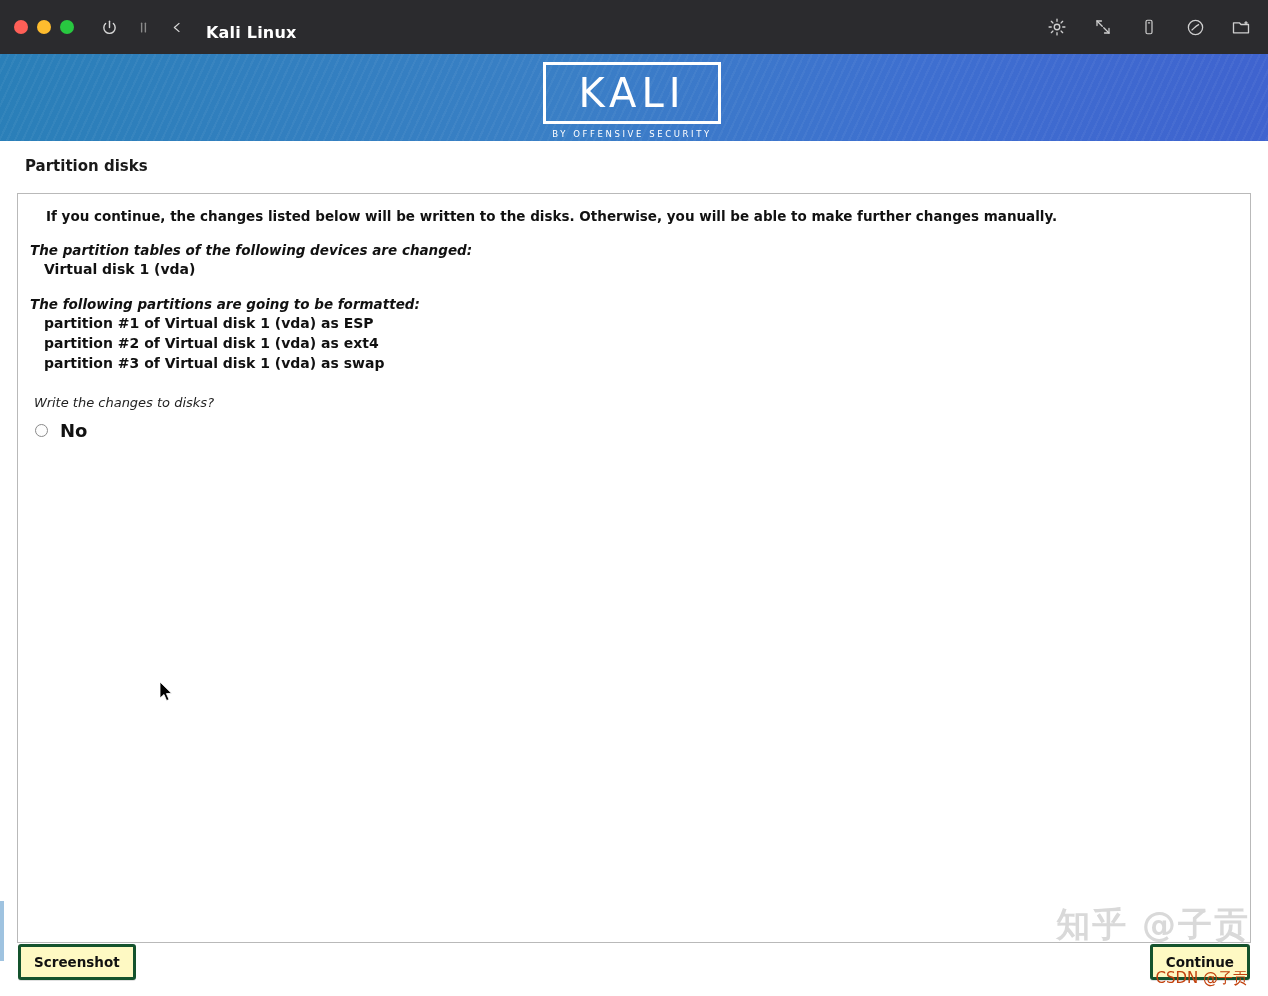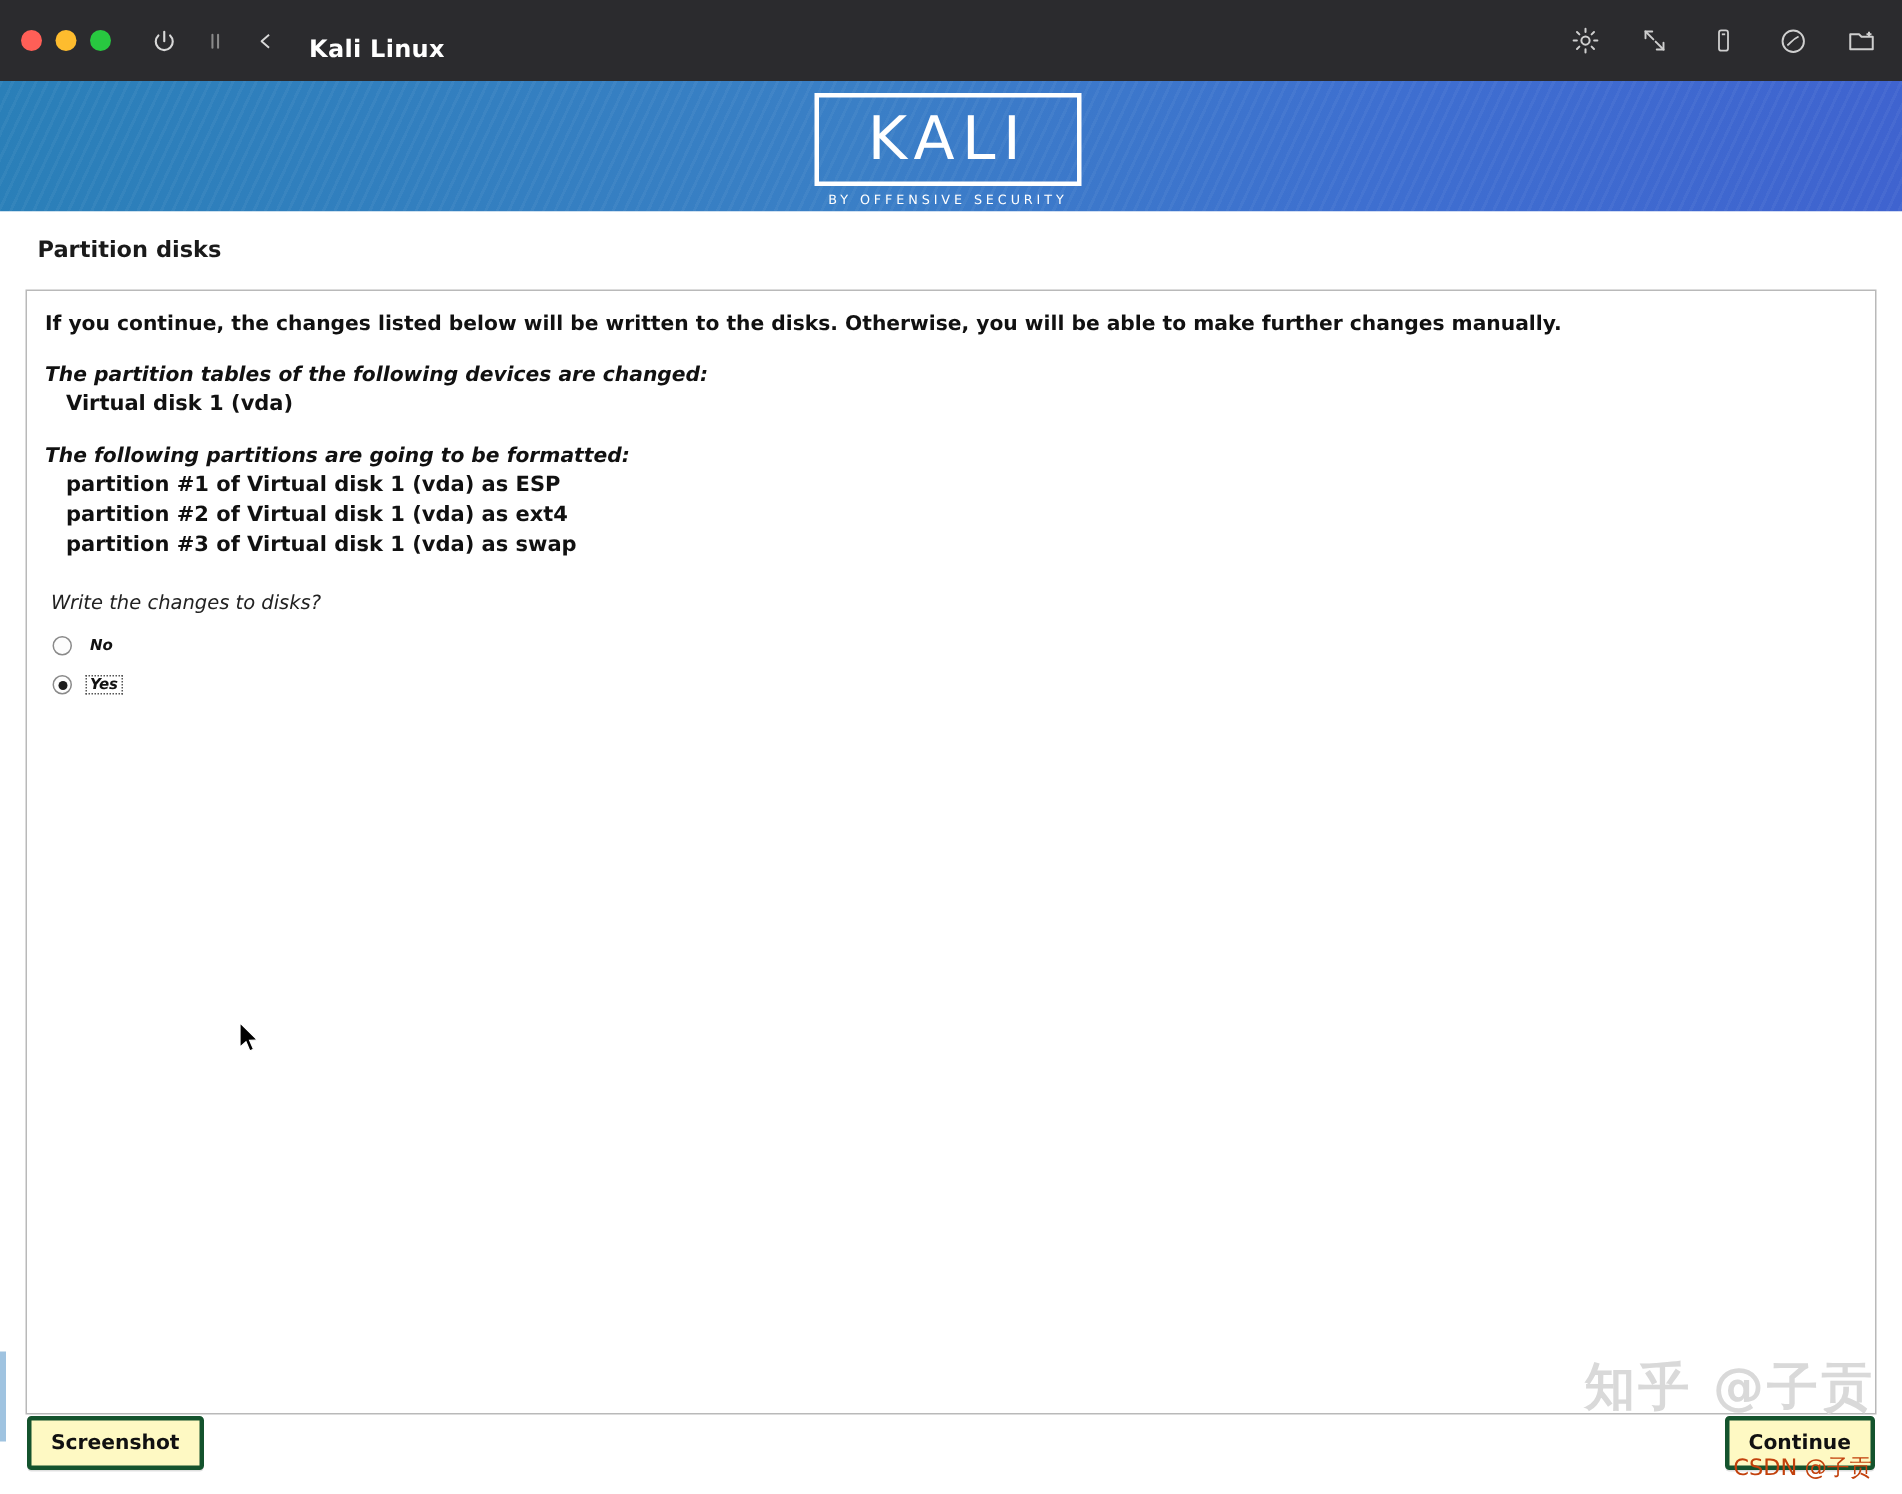"If you continue, the changes" .lead { margin: 0 0 18px 0 -> 0 0 18px 16px }
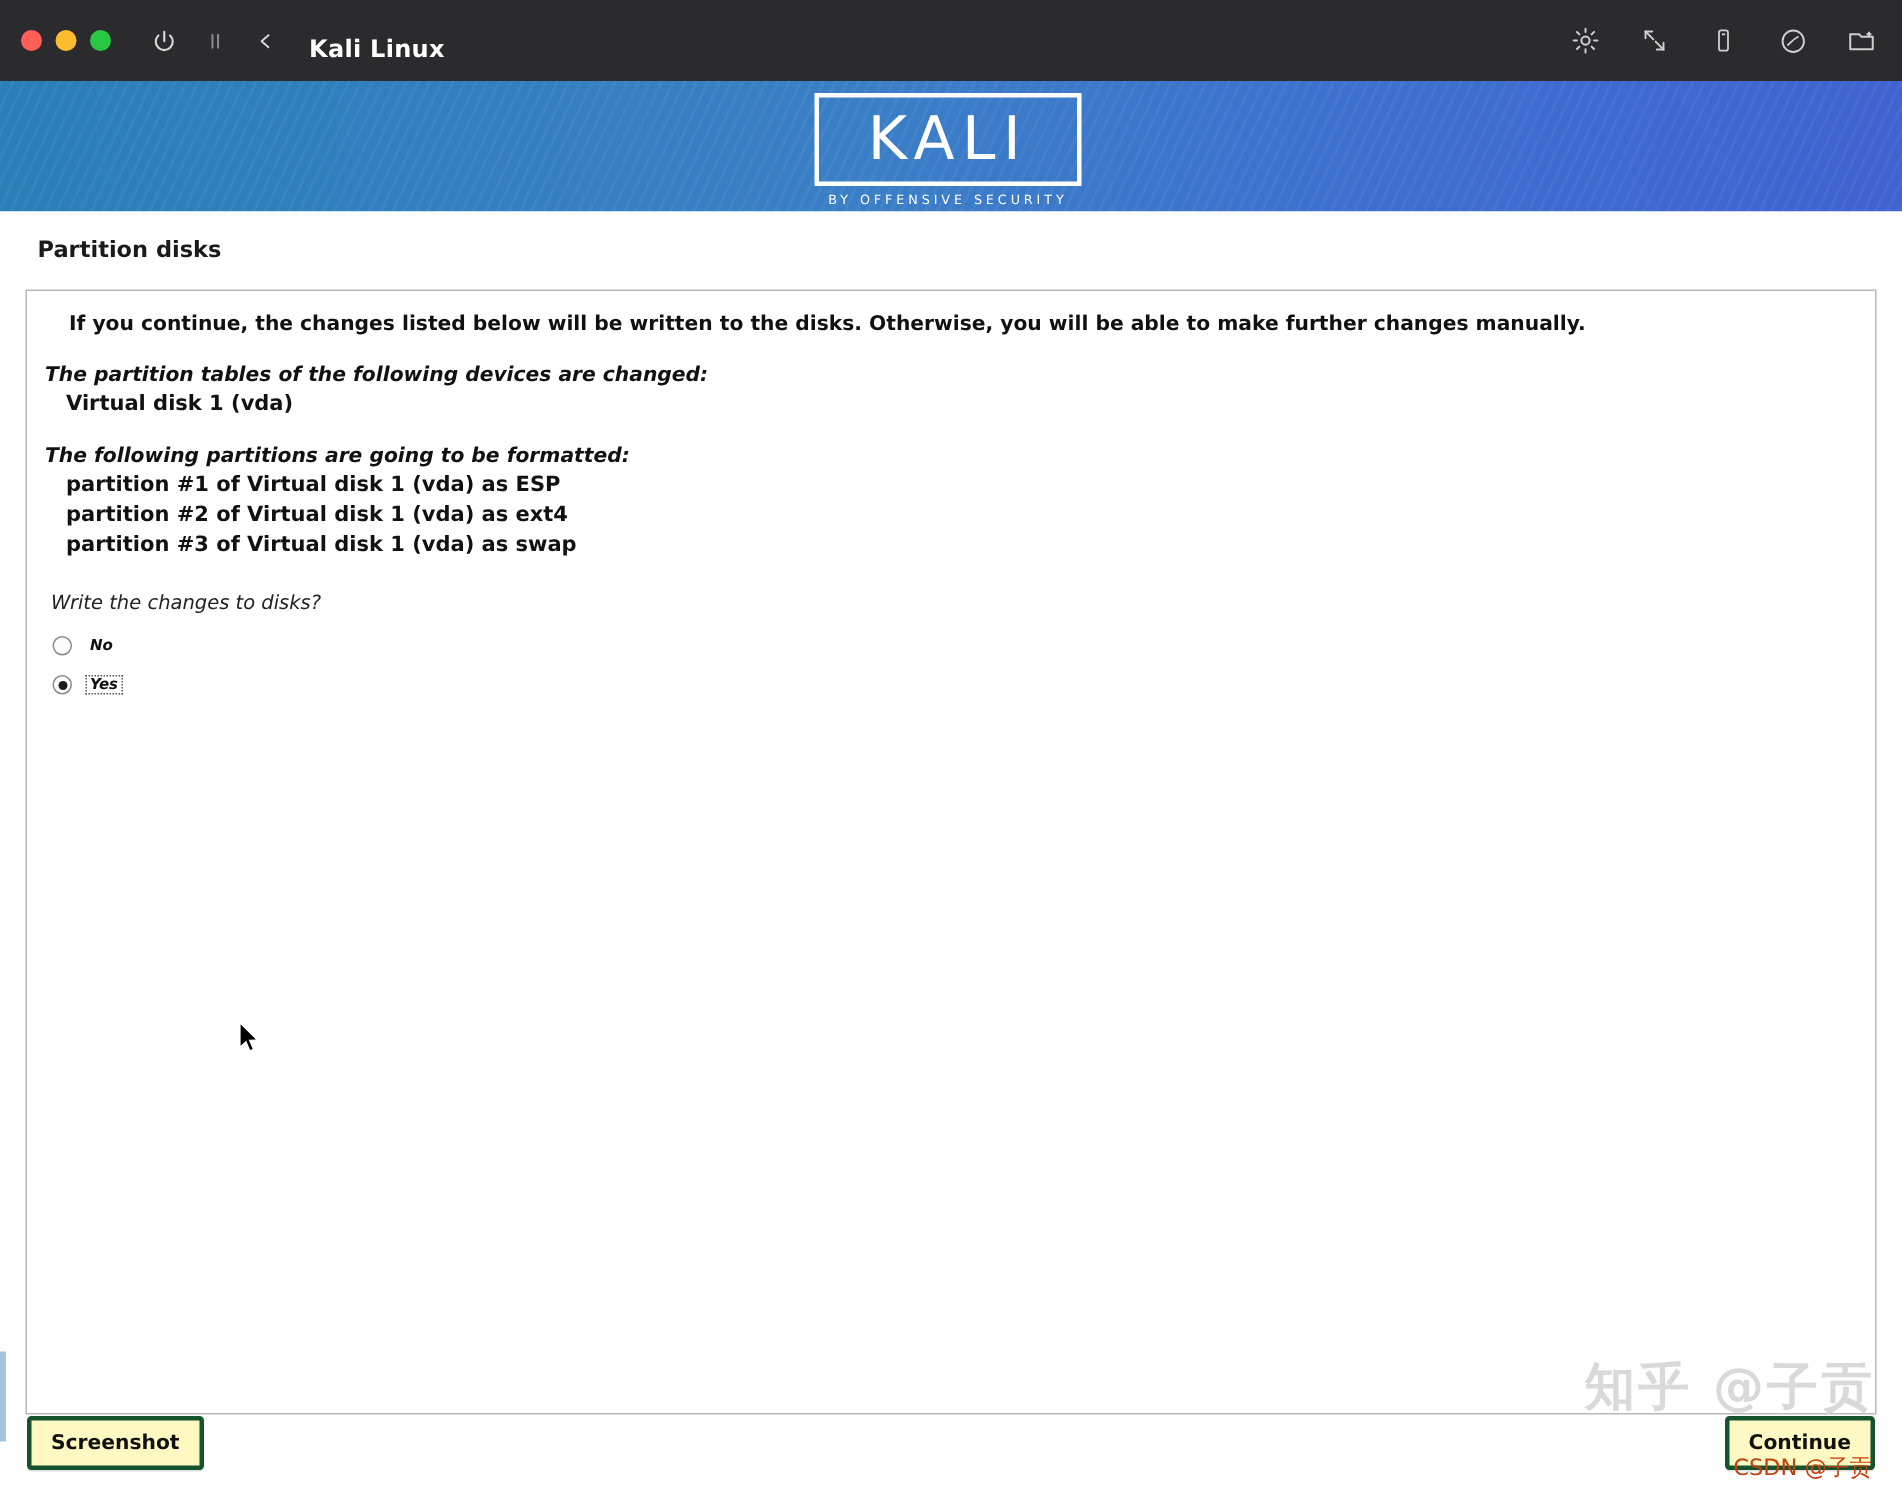"No" .radio-label { font-size: 10px -> 18px; font-style: italic -> none }
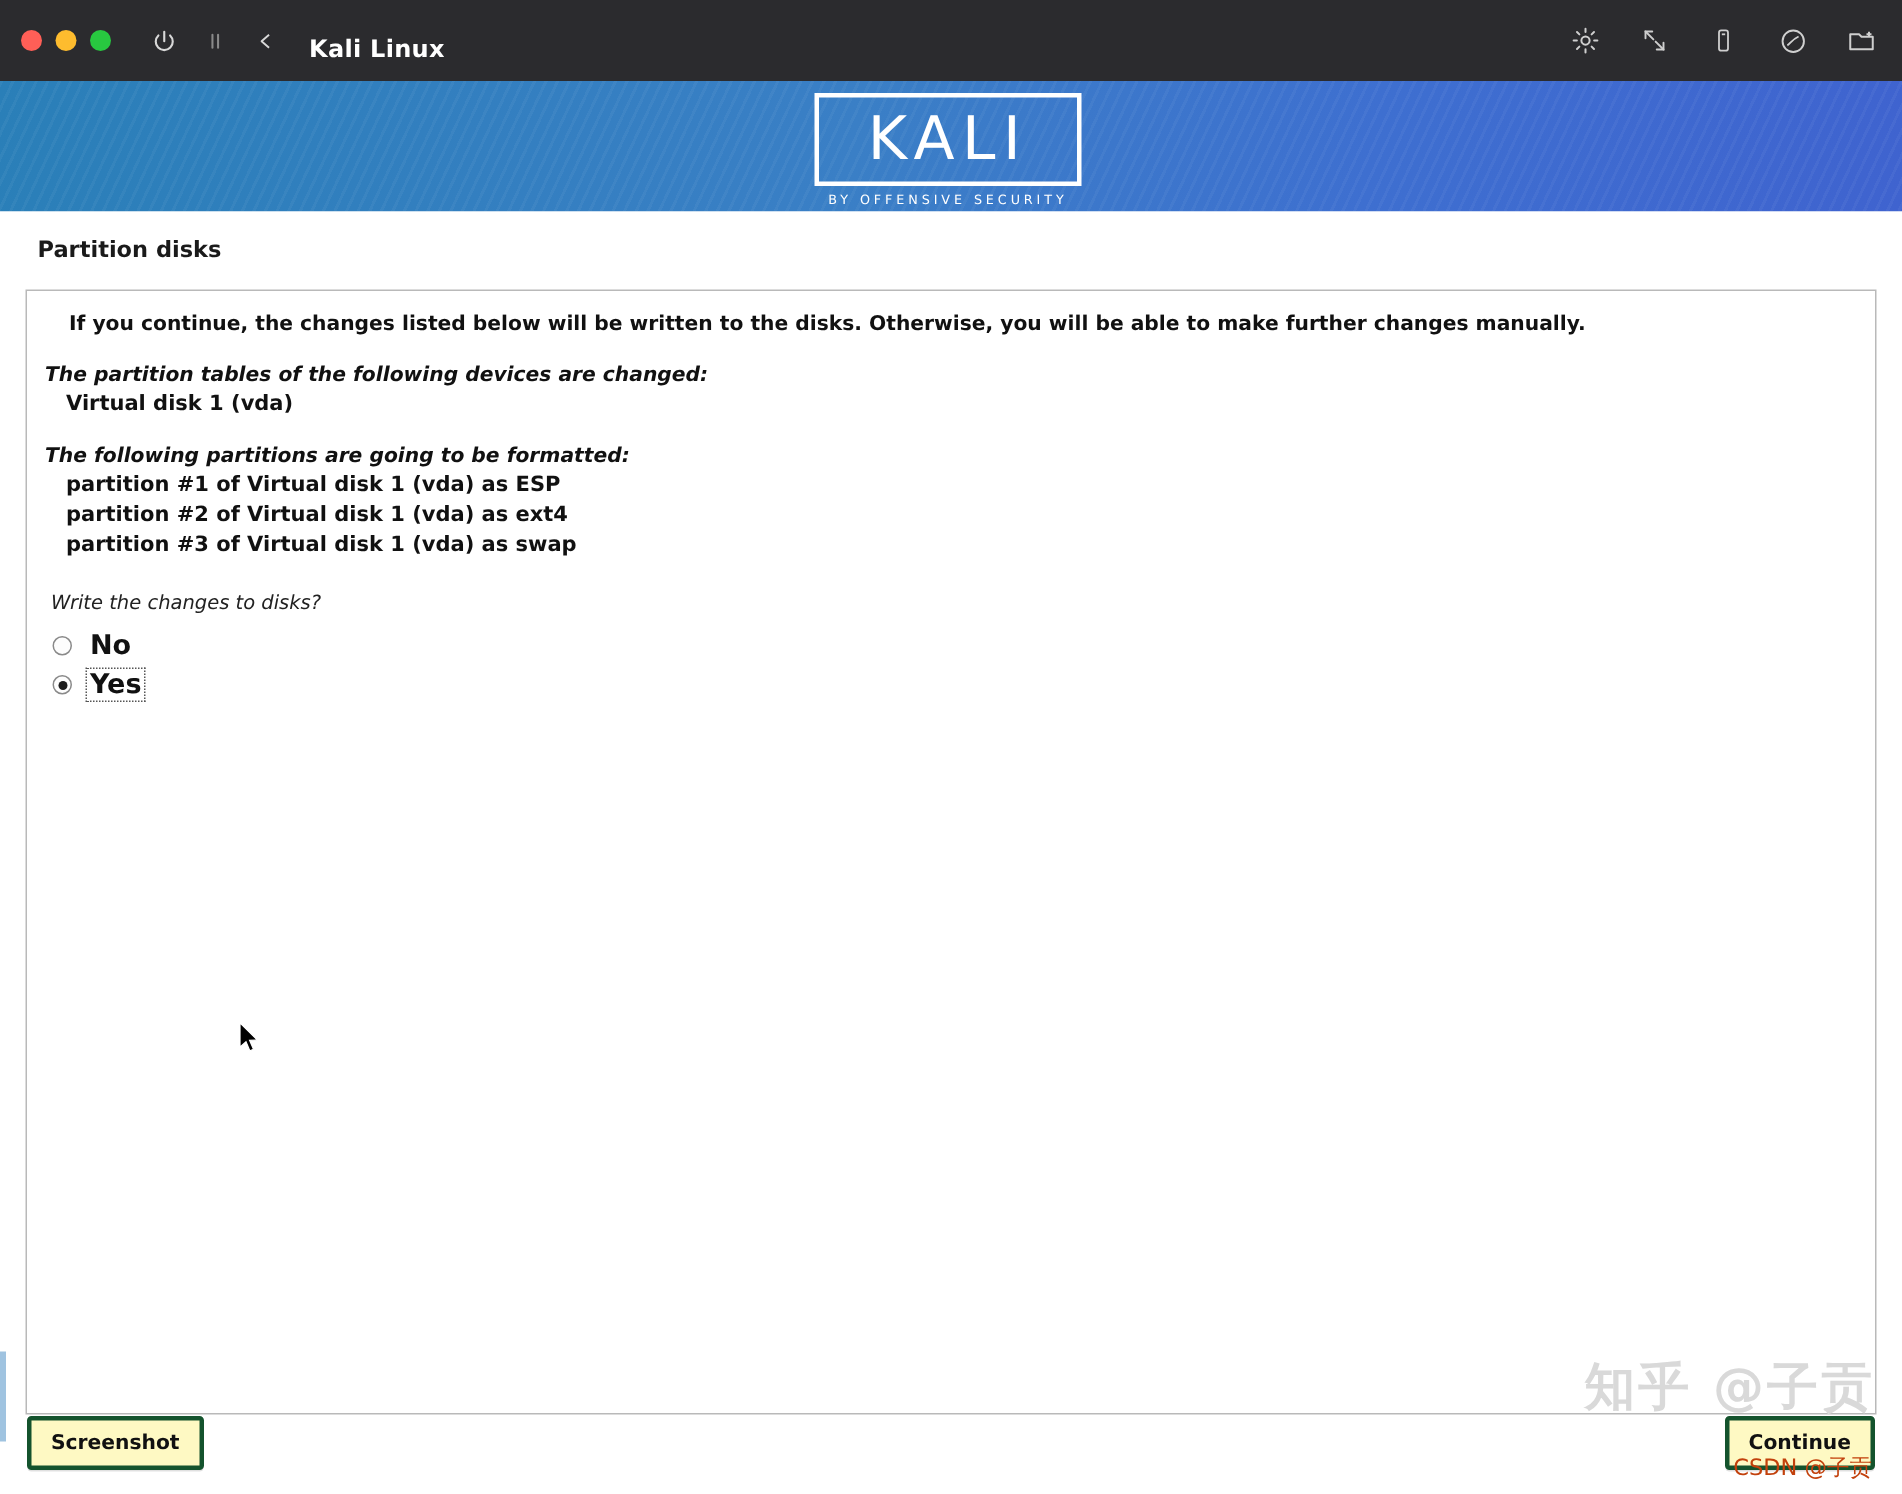"Yes" div.radio-row { html: <div> <span></span> <span>Yes</span> </div> -> none }
